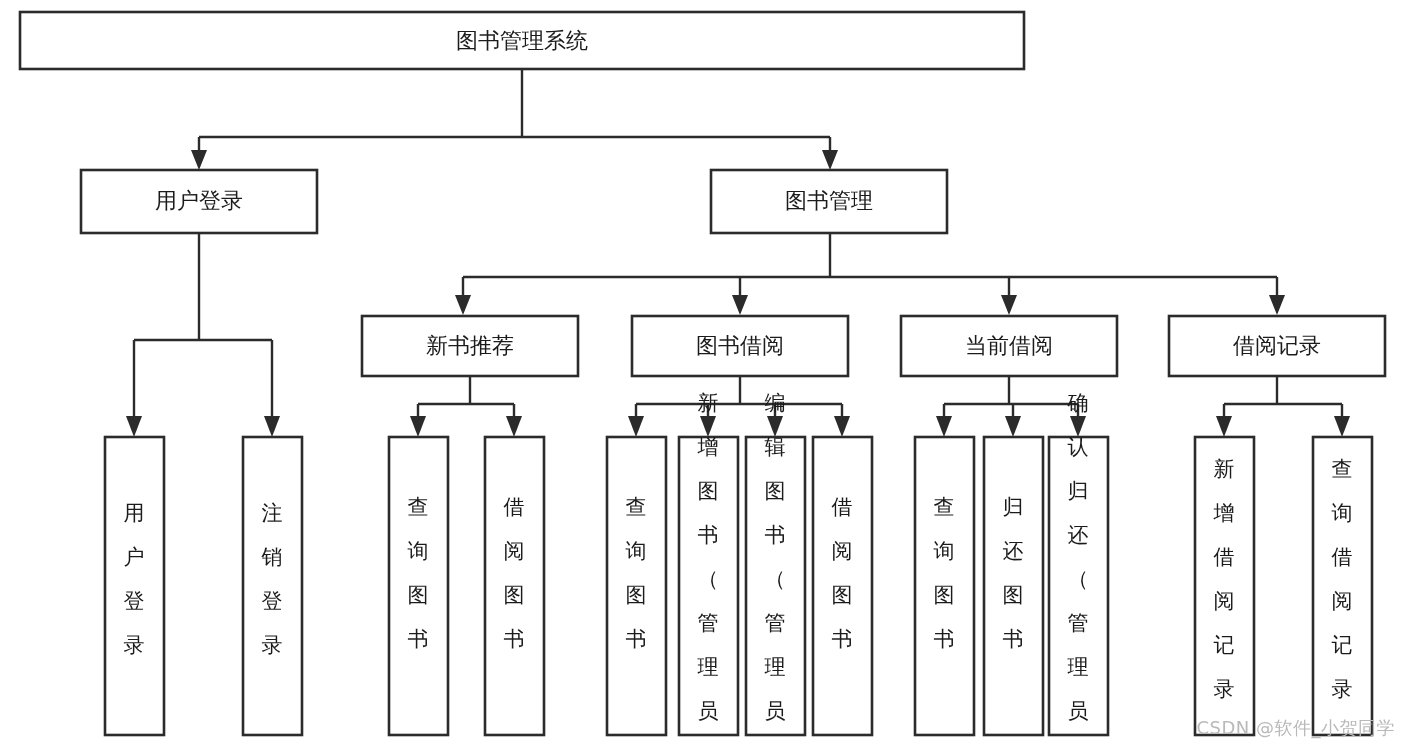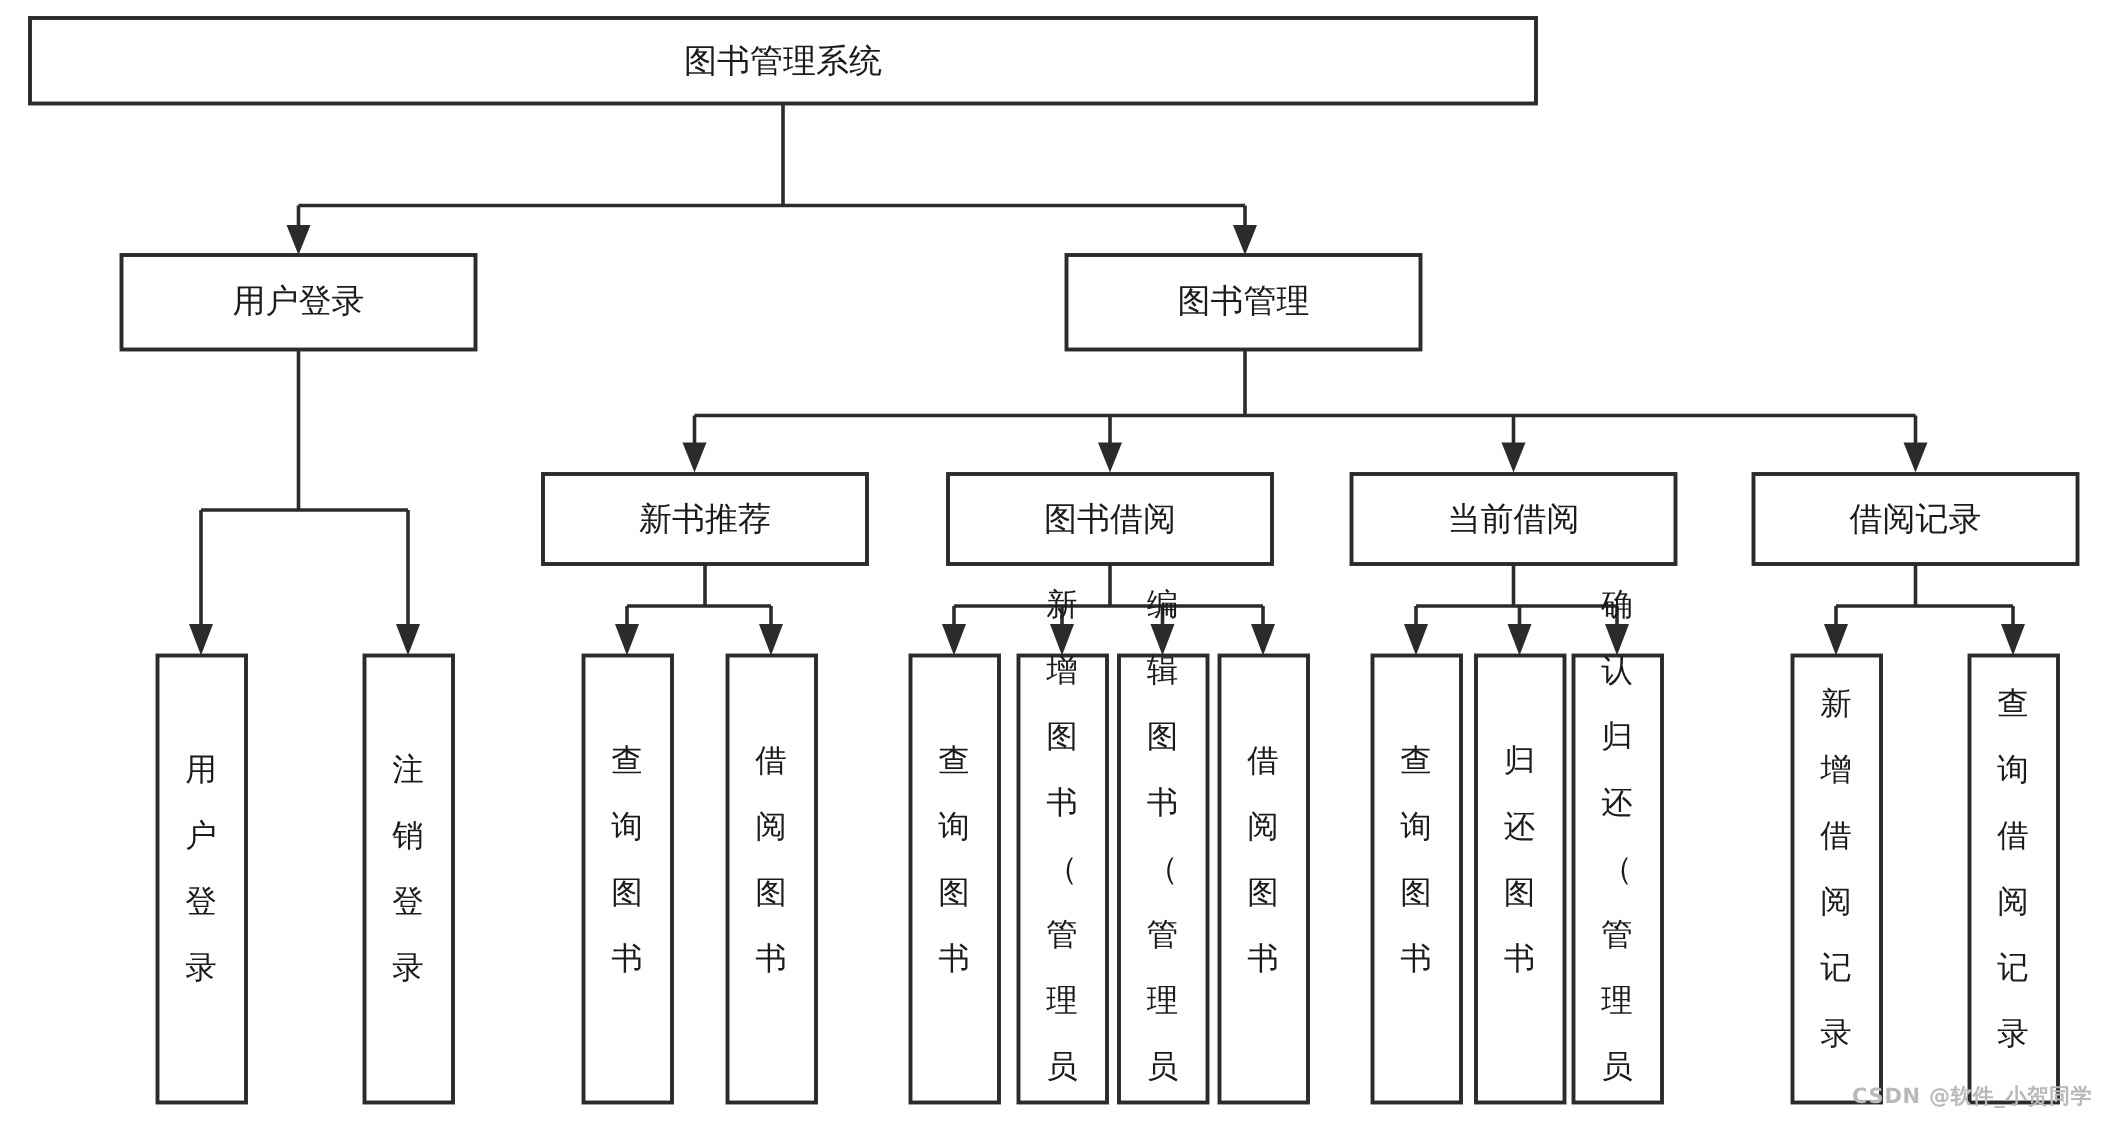"CSDN @软件_小贺同学" .watermark { font-size: 14px -> 18px; font-weight: bold -> none }
